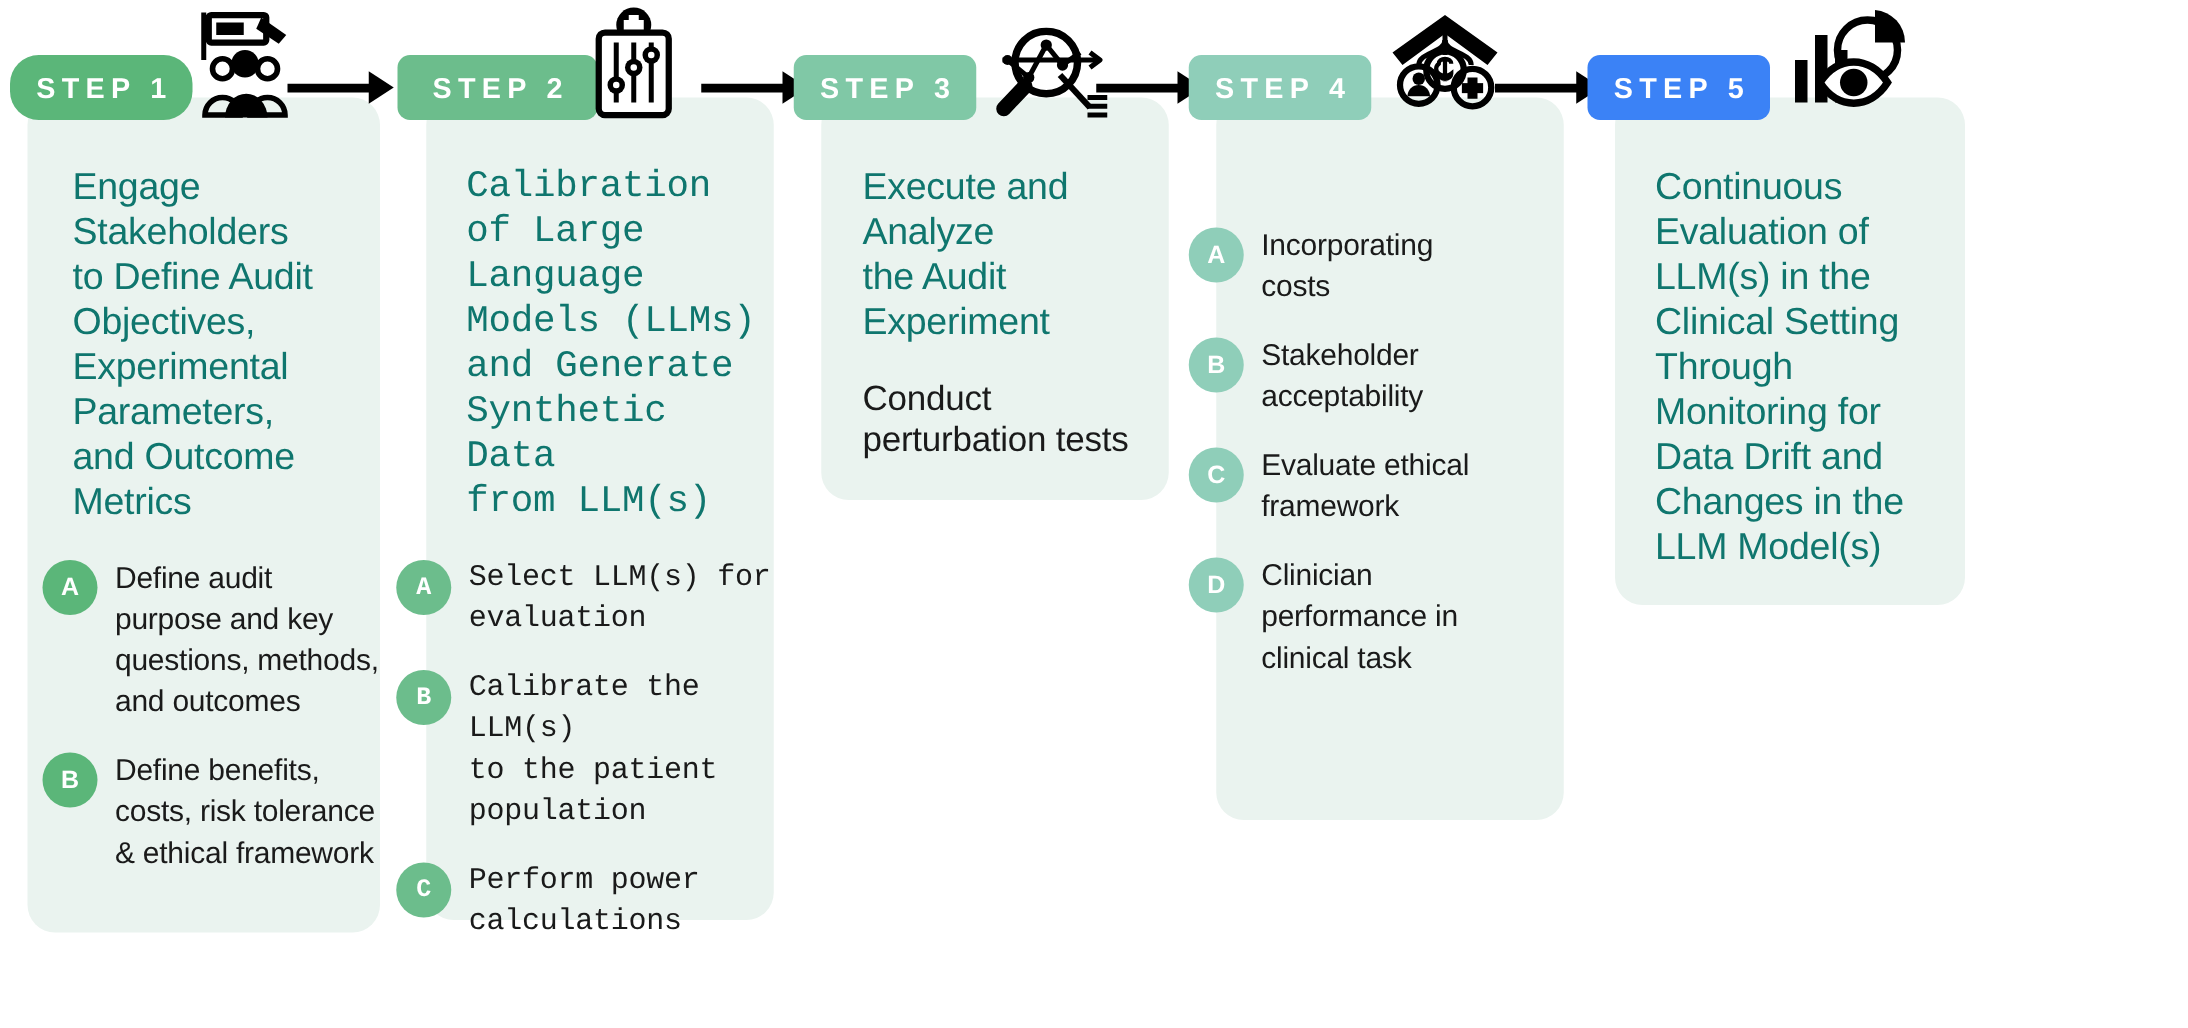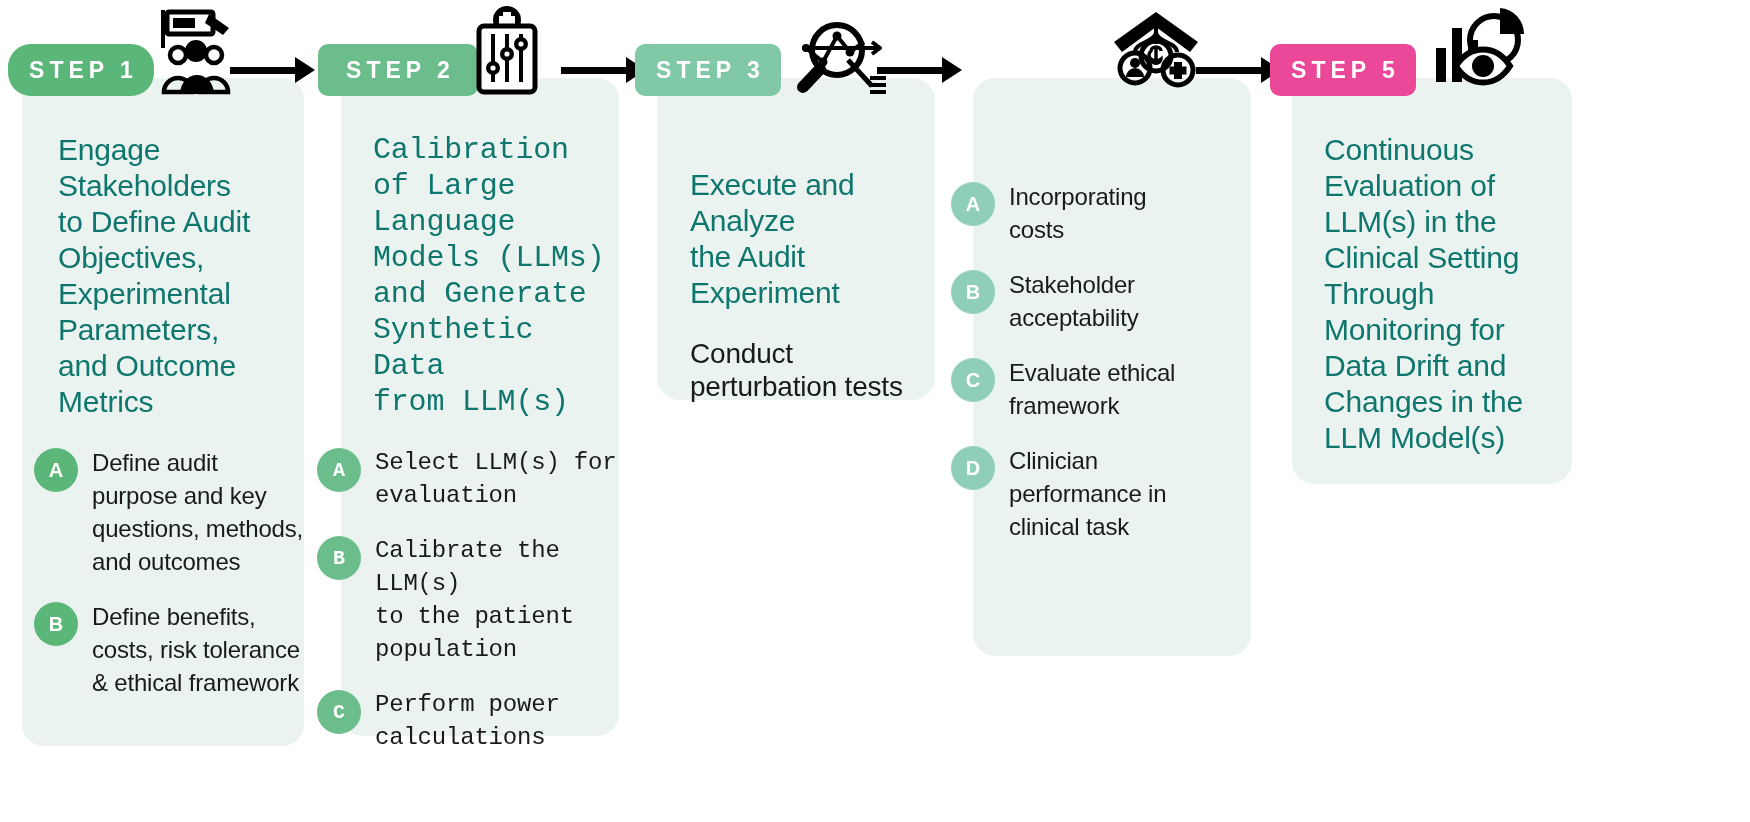"STEP 4" div.step-pill { html: none -> <div> <span>STEP 4</span> </div> }
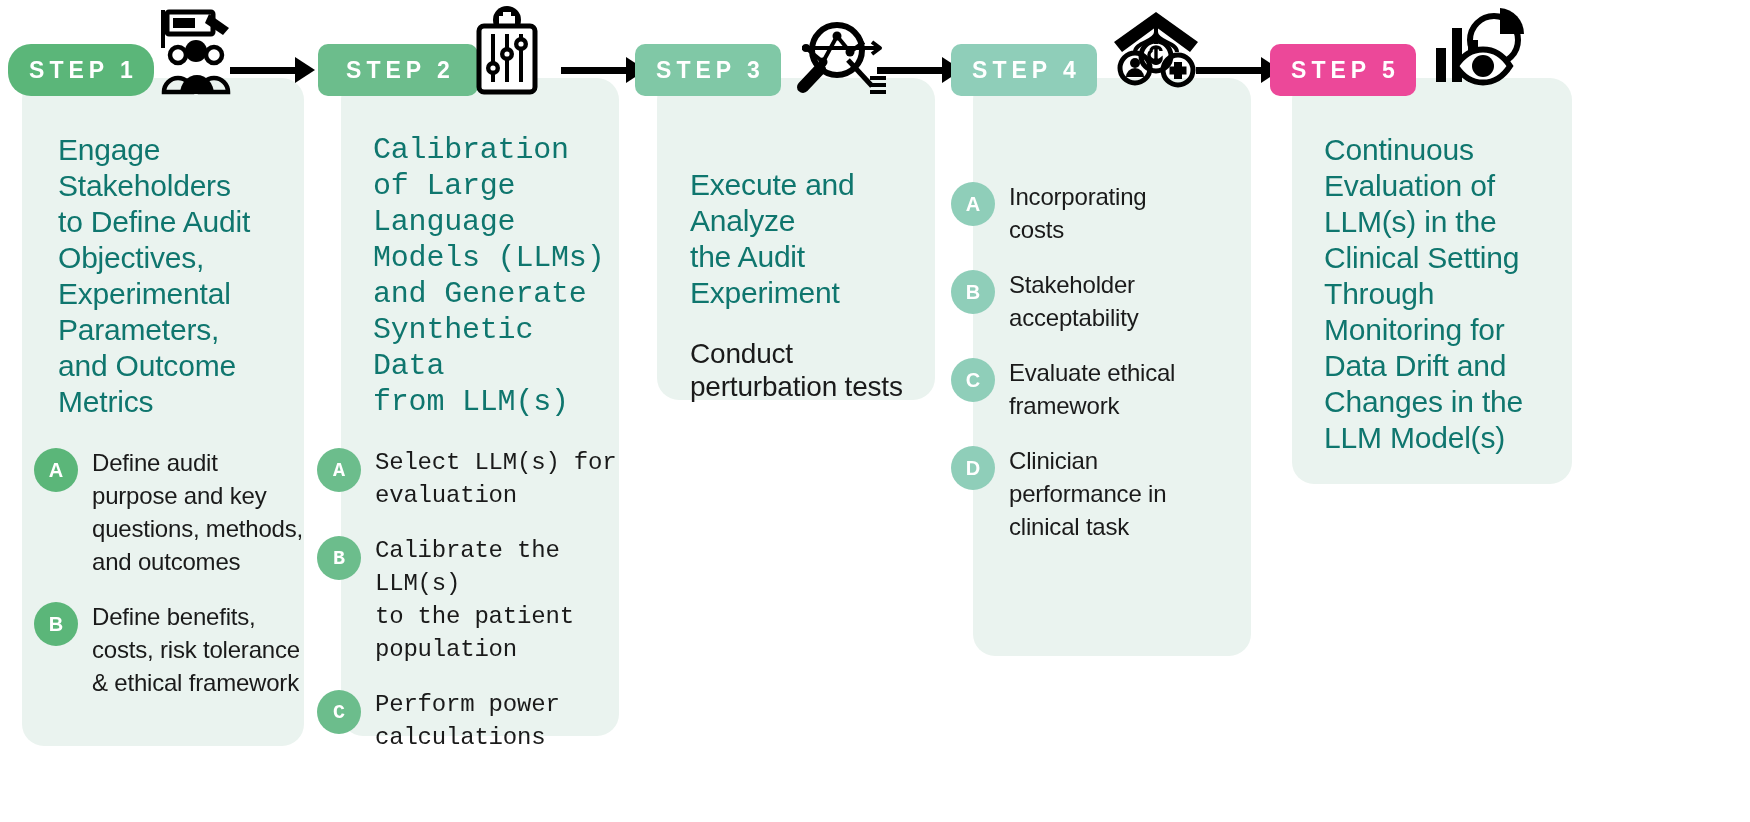"STEP 5" div.step-pill { background: #ec4899 -> #3b82f6 }
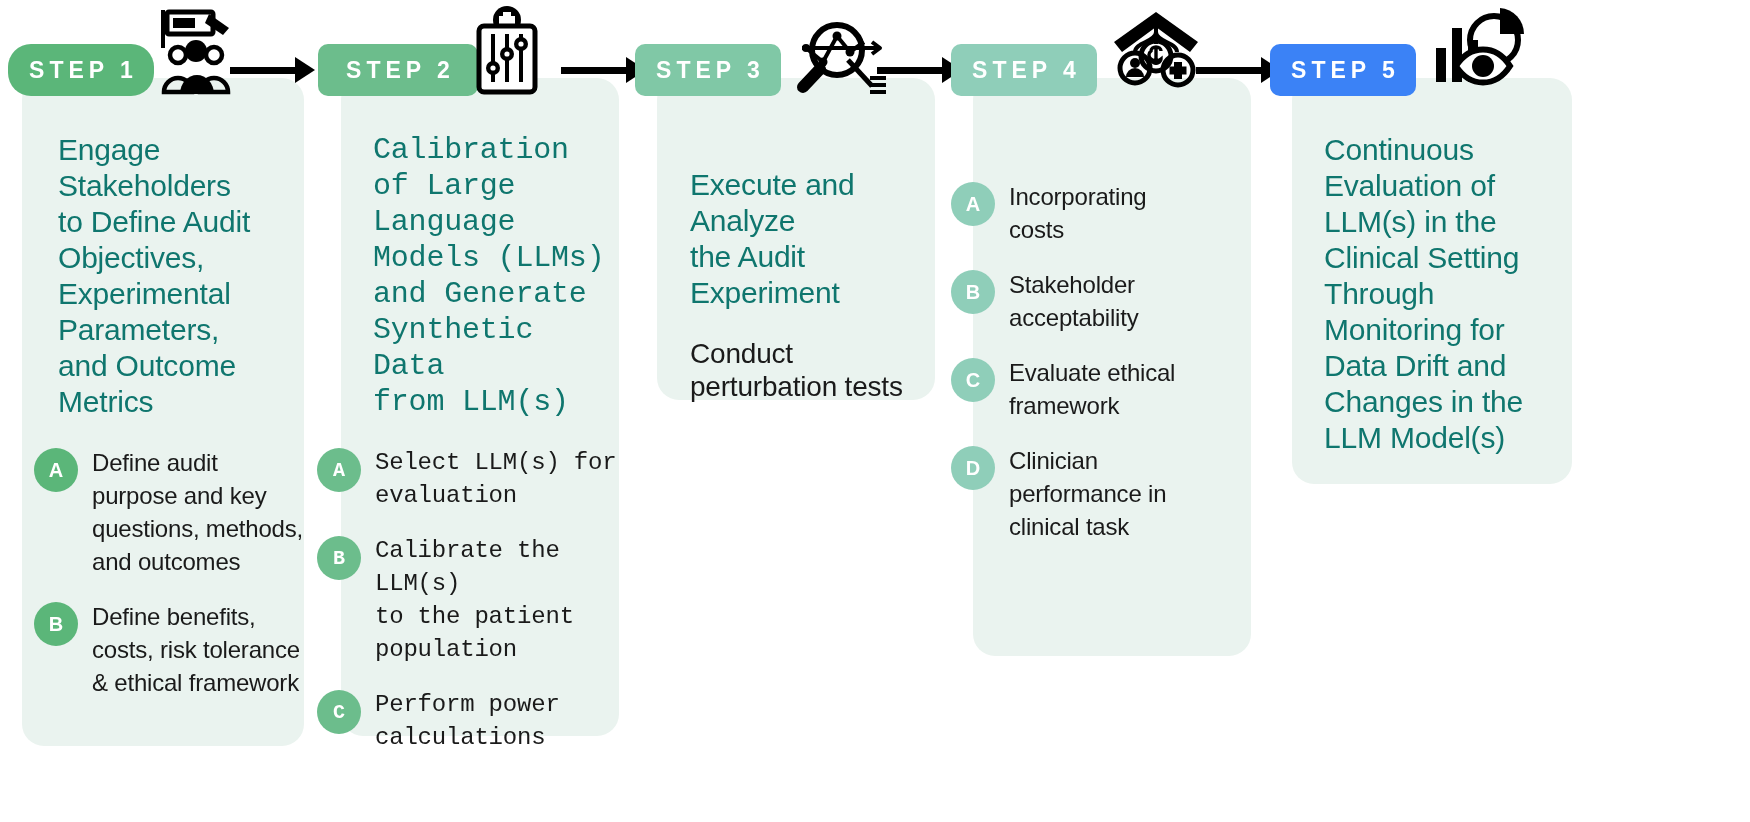"Execute and" div.content { margin-top: 35px -> none }
